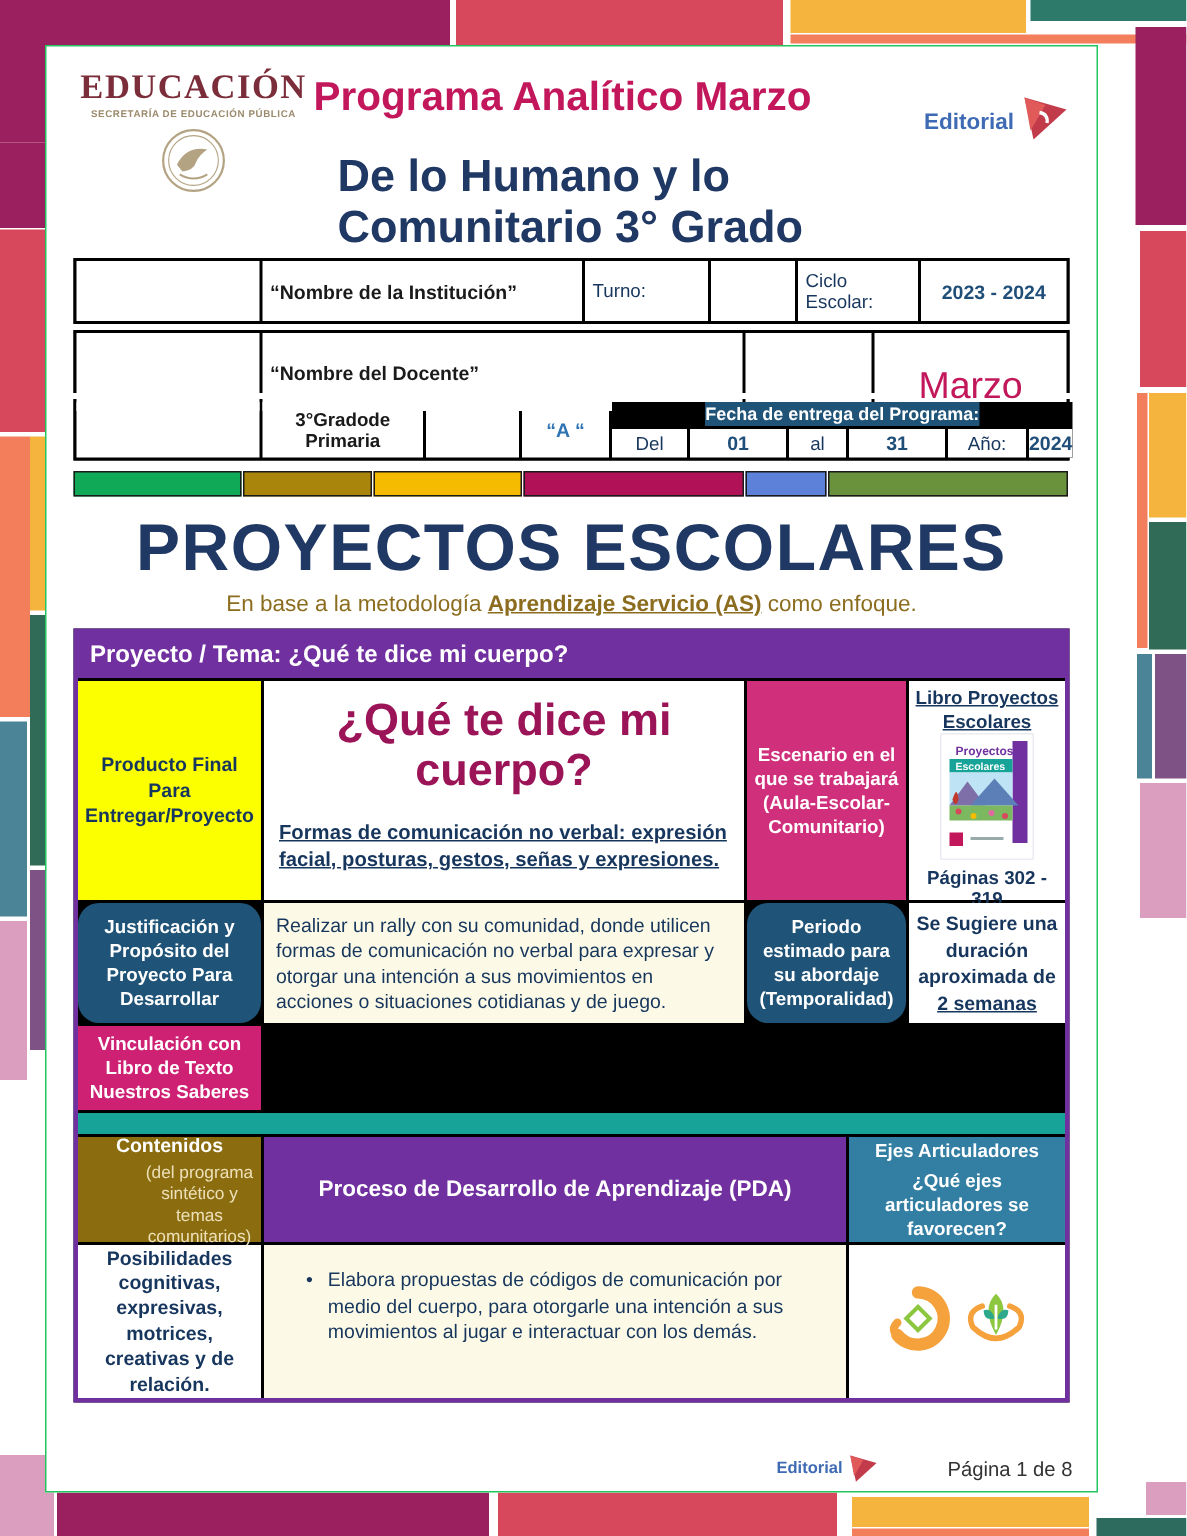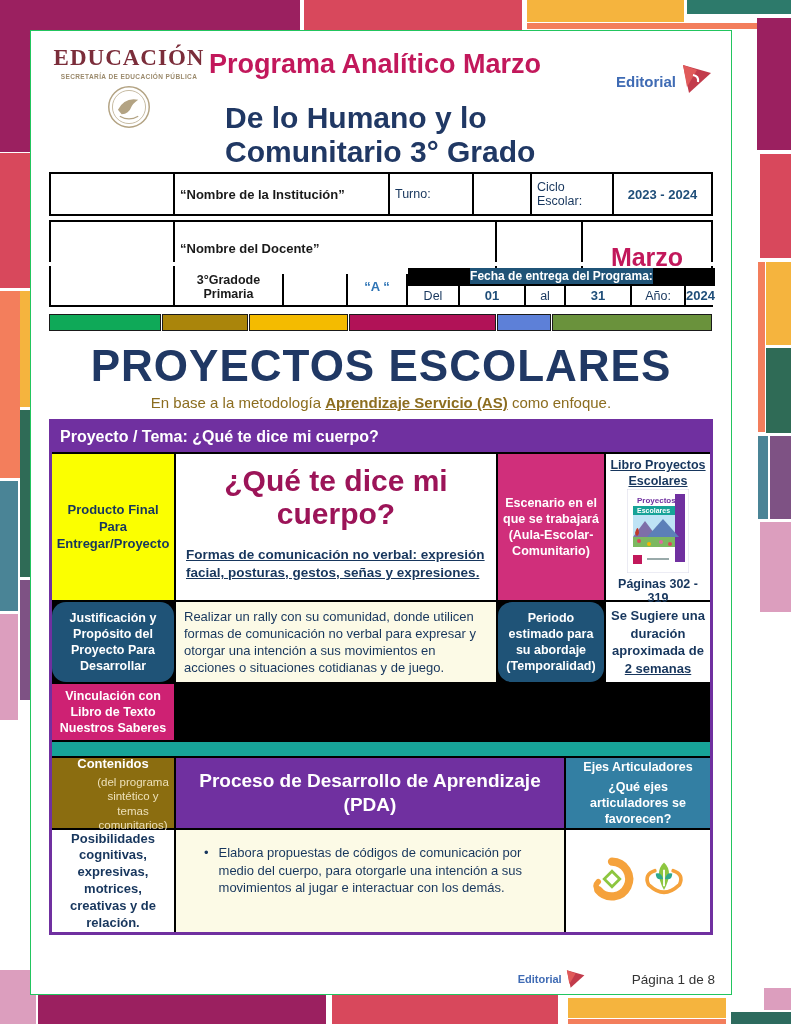"Marzo" .marzo { font-weight: bold -> normal }
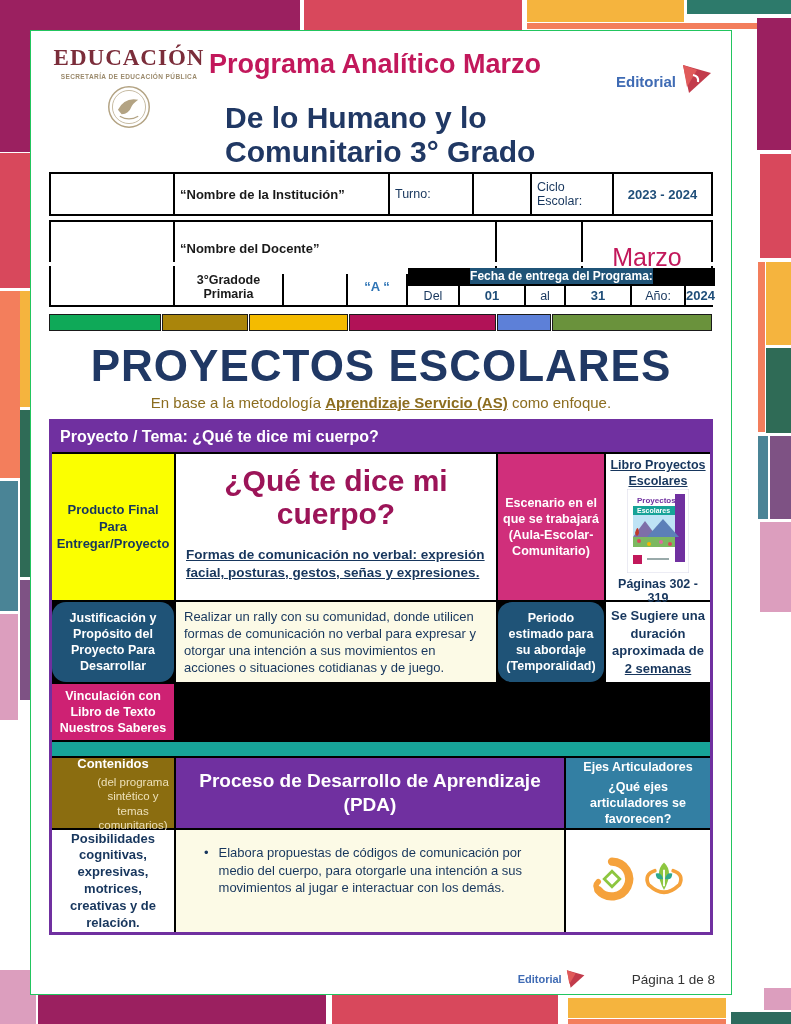"Proceso de Desarrollo de Aprendizaje" span.wlbl { font-size: 19px -> 15px }
